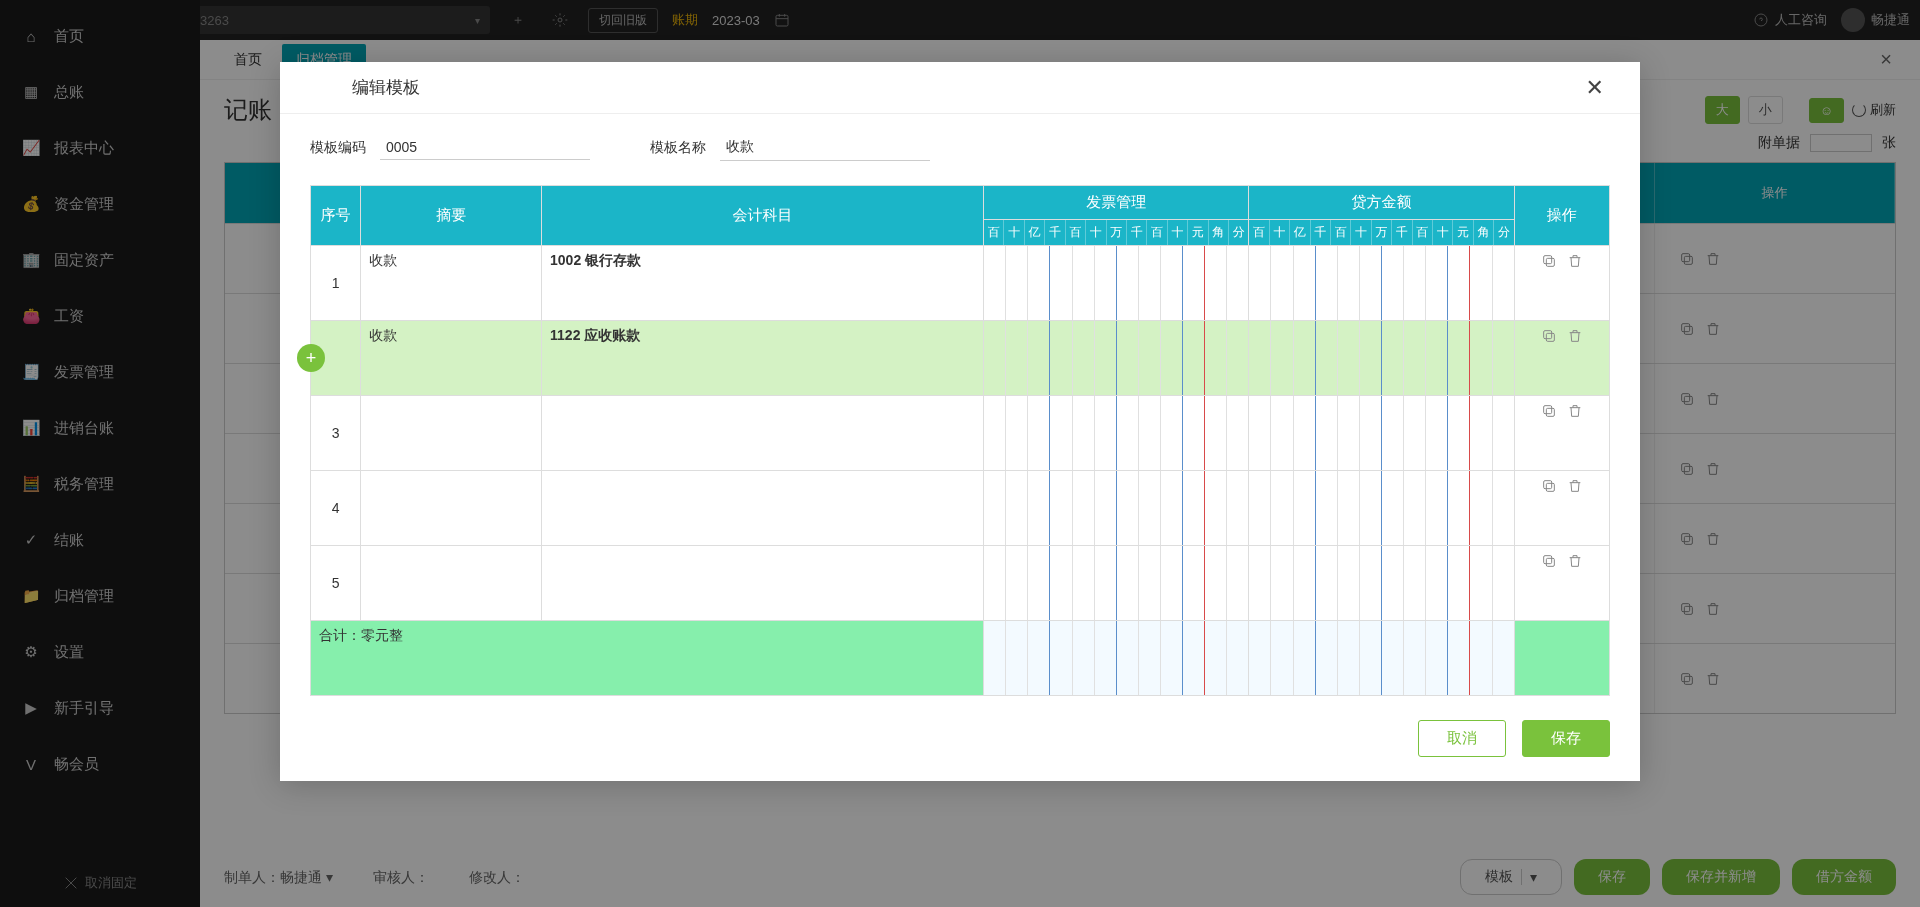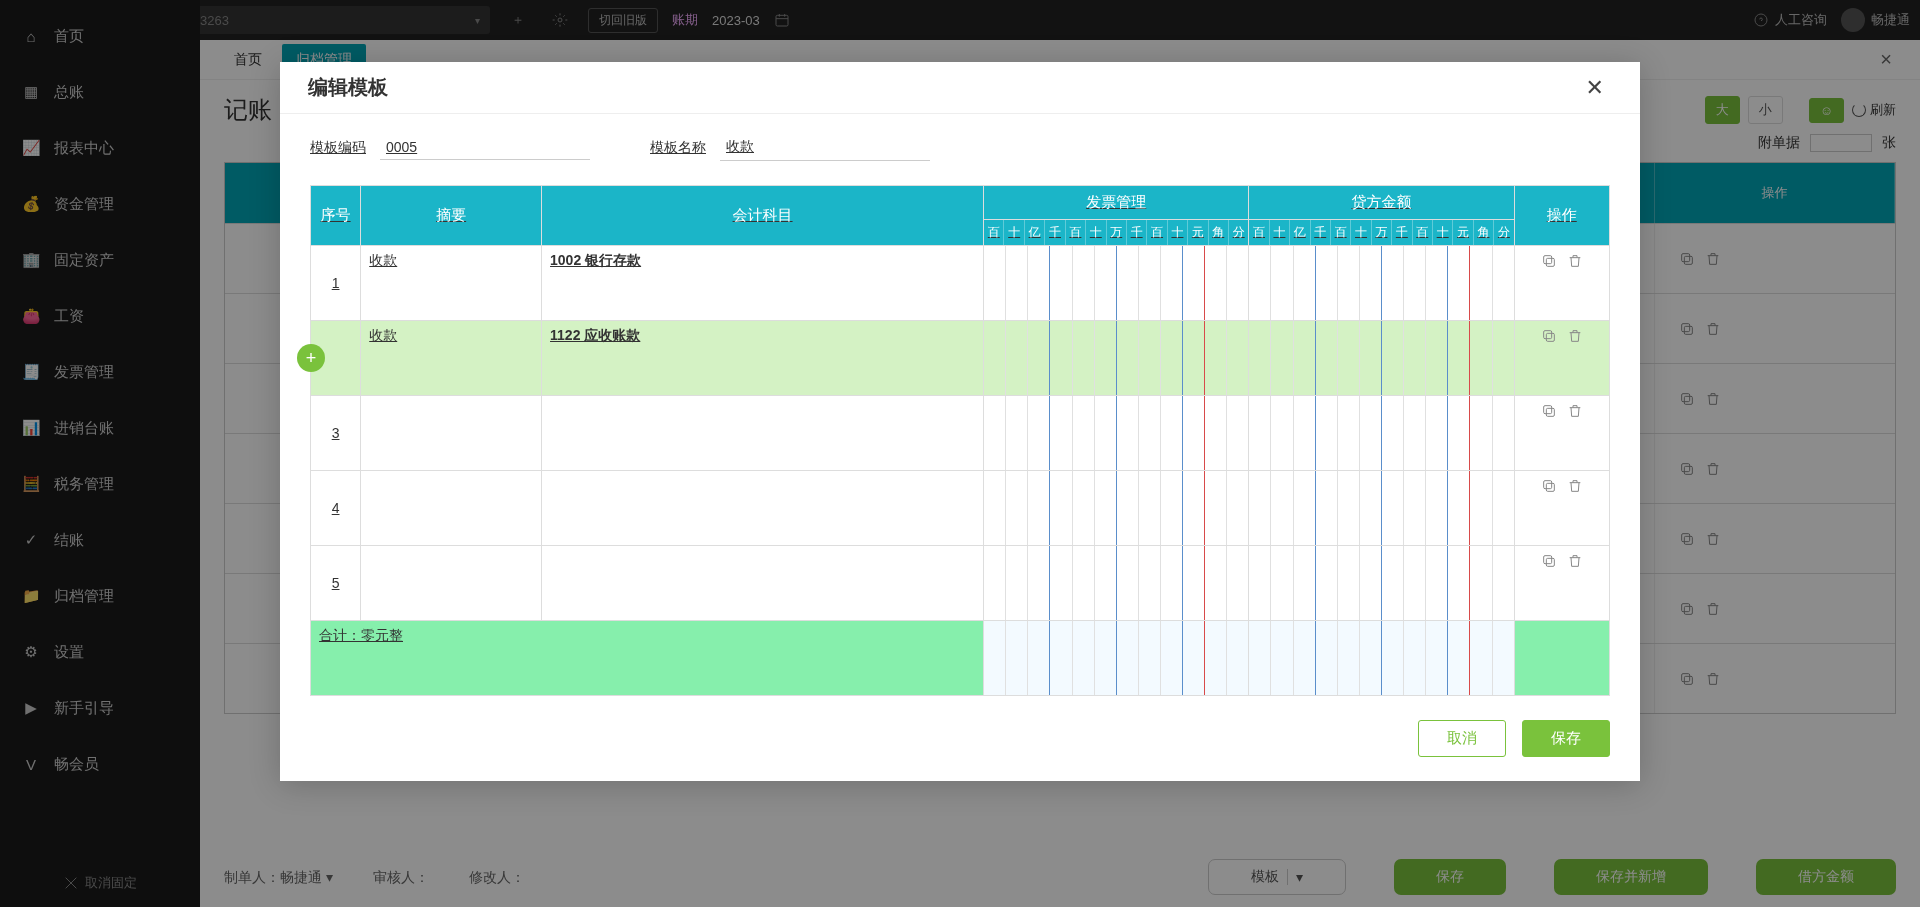"账期" .topbar .period-lbl { color: #f0abfc -> #eab308 }
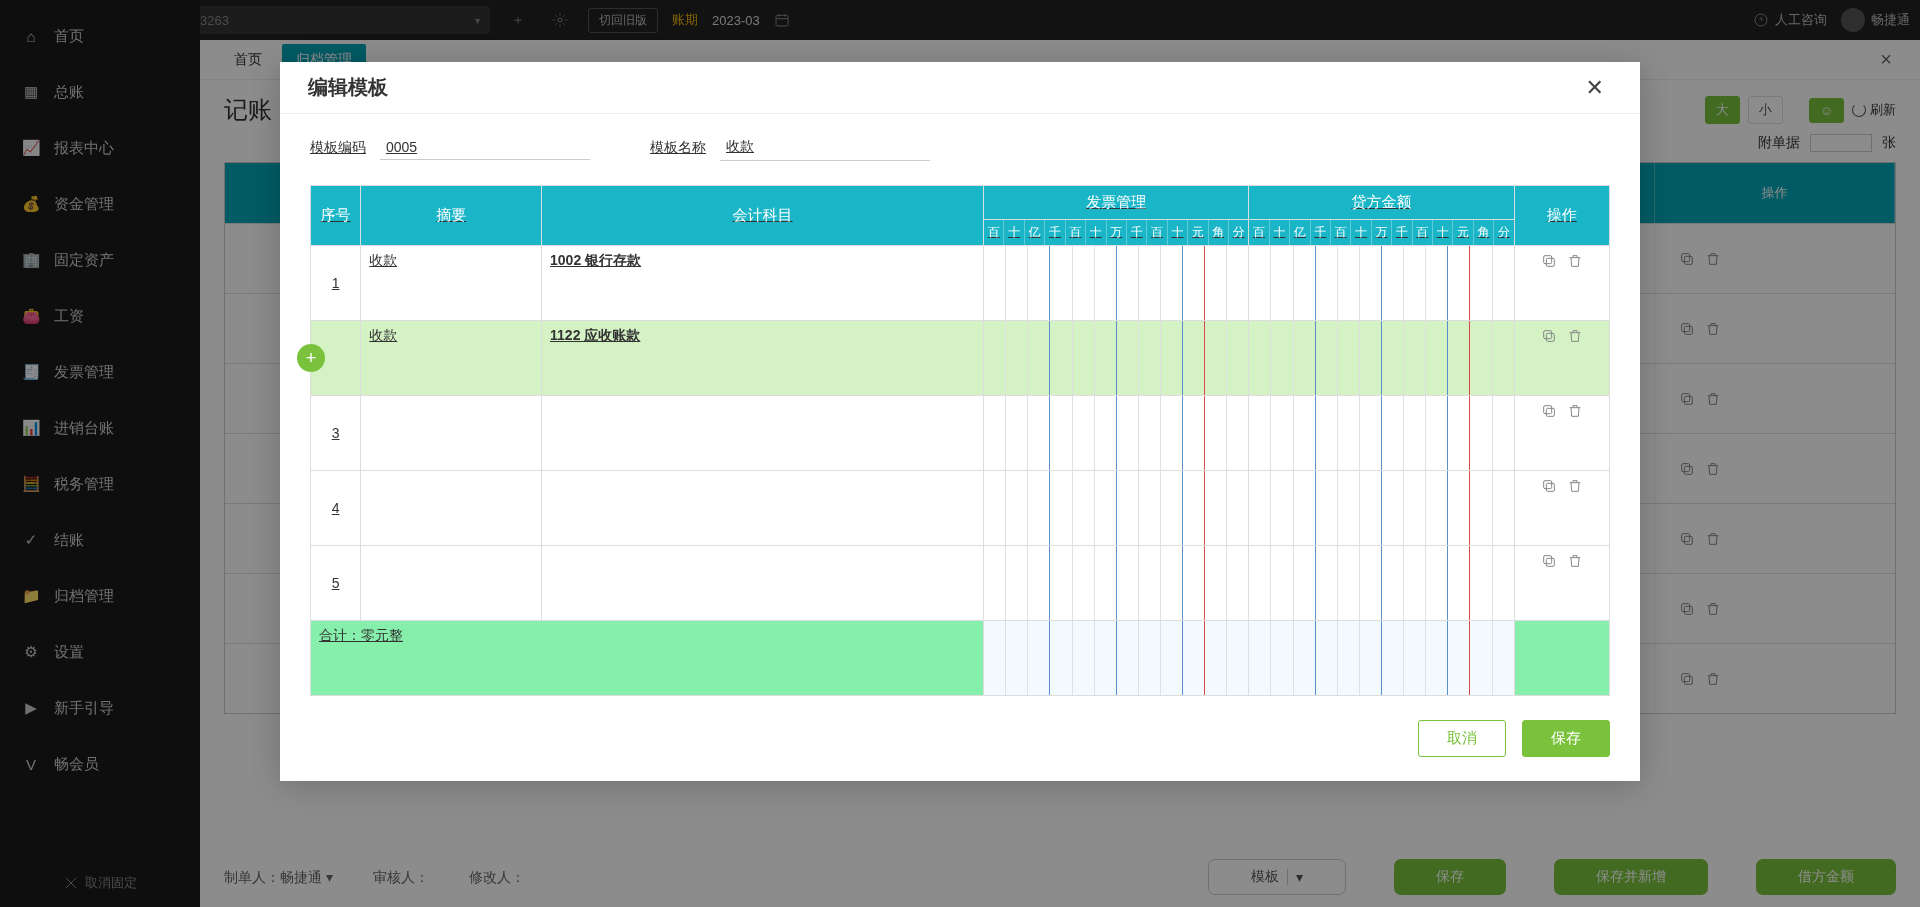"编辑模板" .modal-head h2 { font-size: 20px -> 17px; font-weight: 700 -> 400; margin-left: none -> 44px }
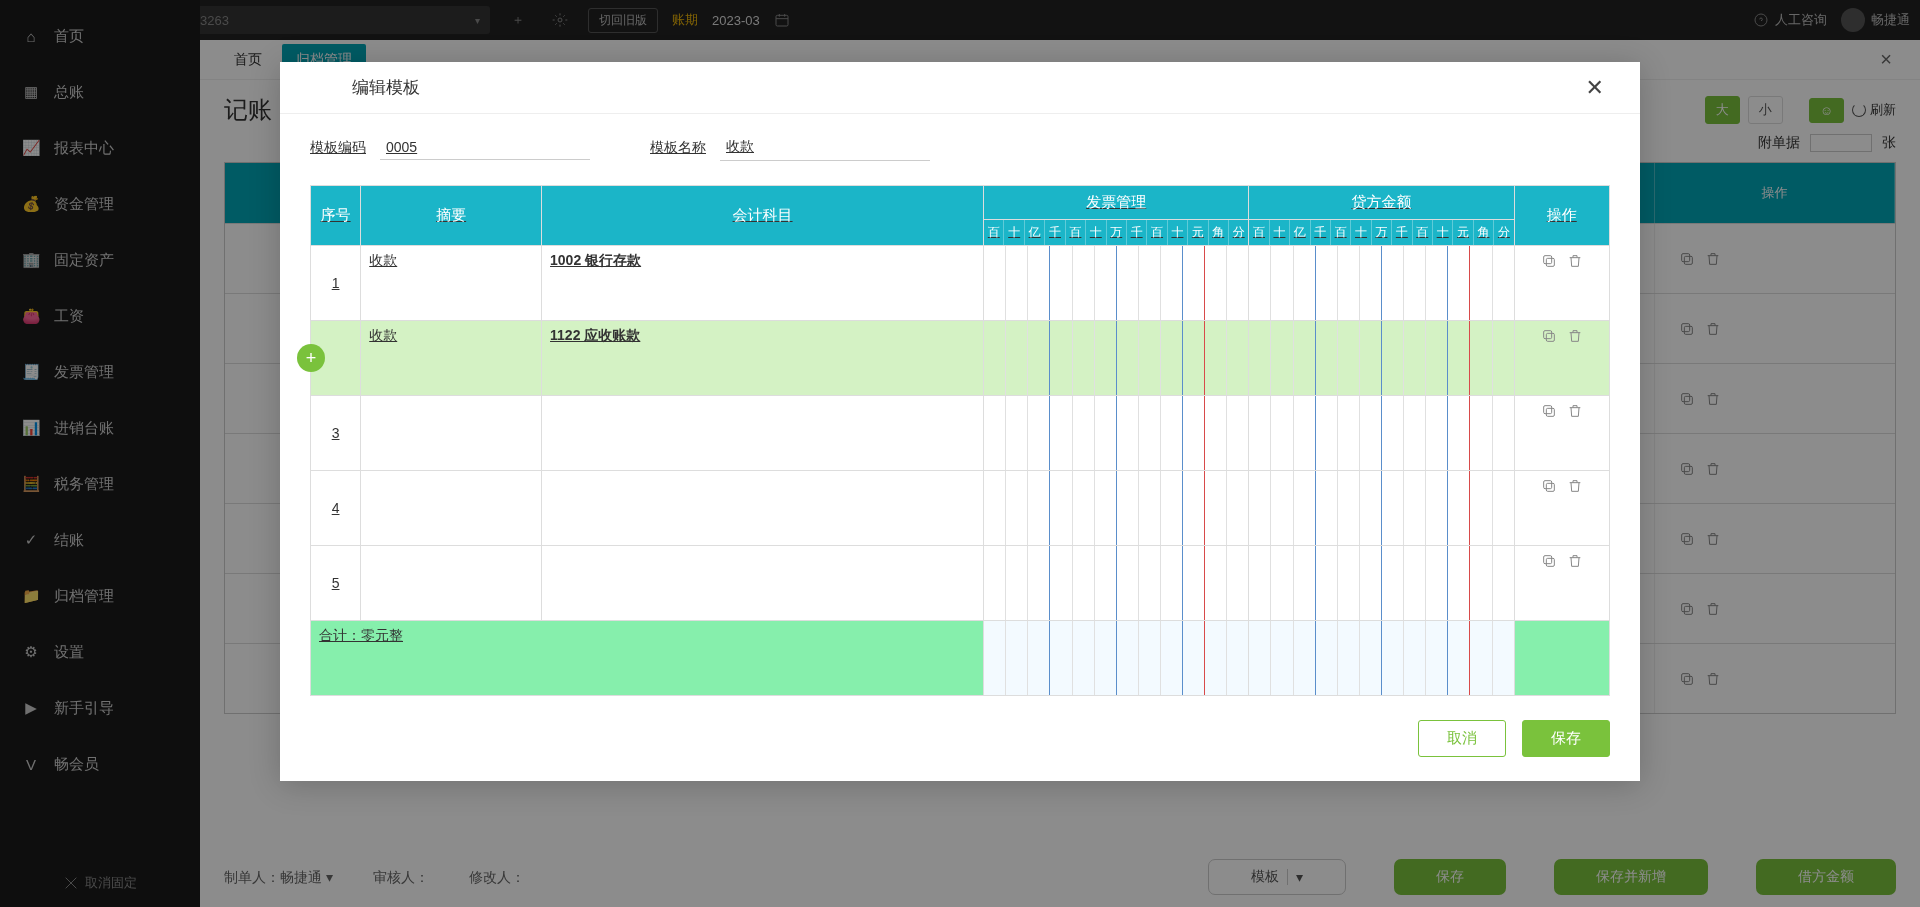"模板编码" .modal-body { text-decoration: underline -> none }
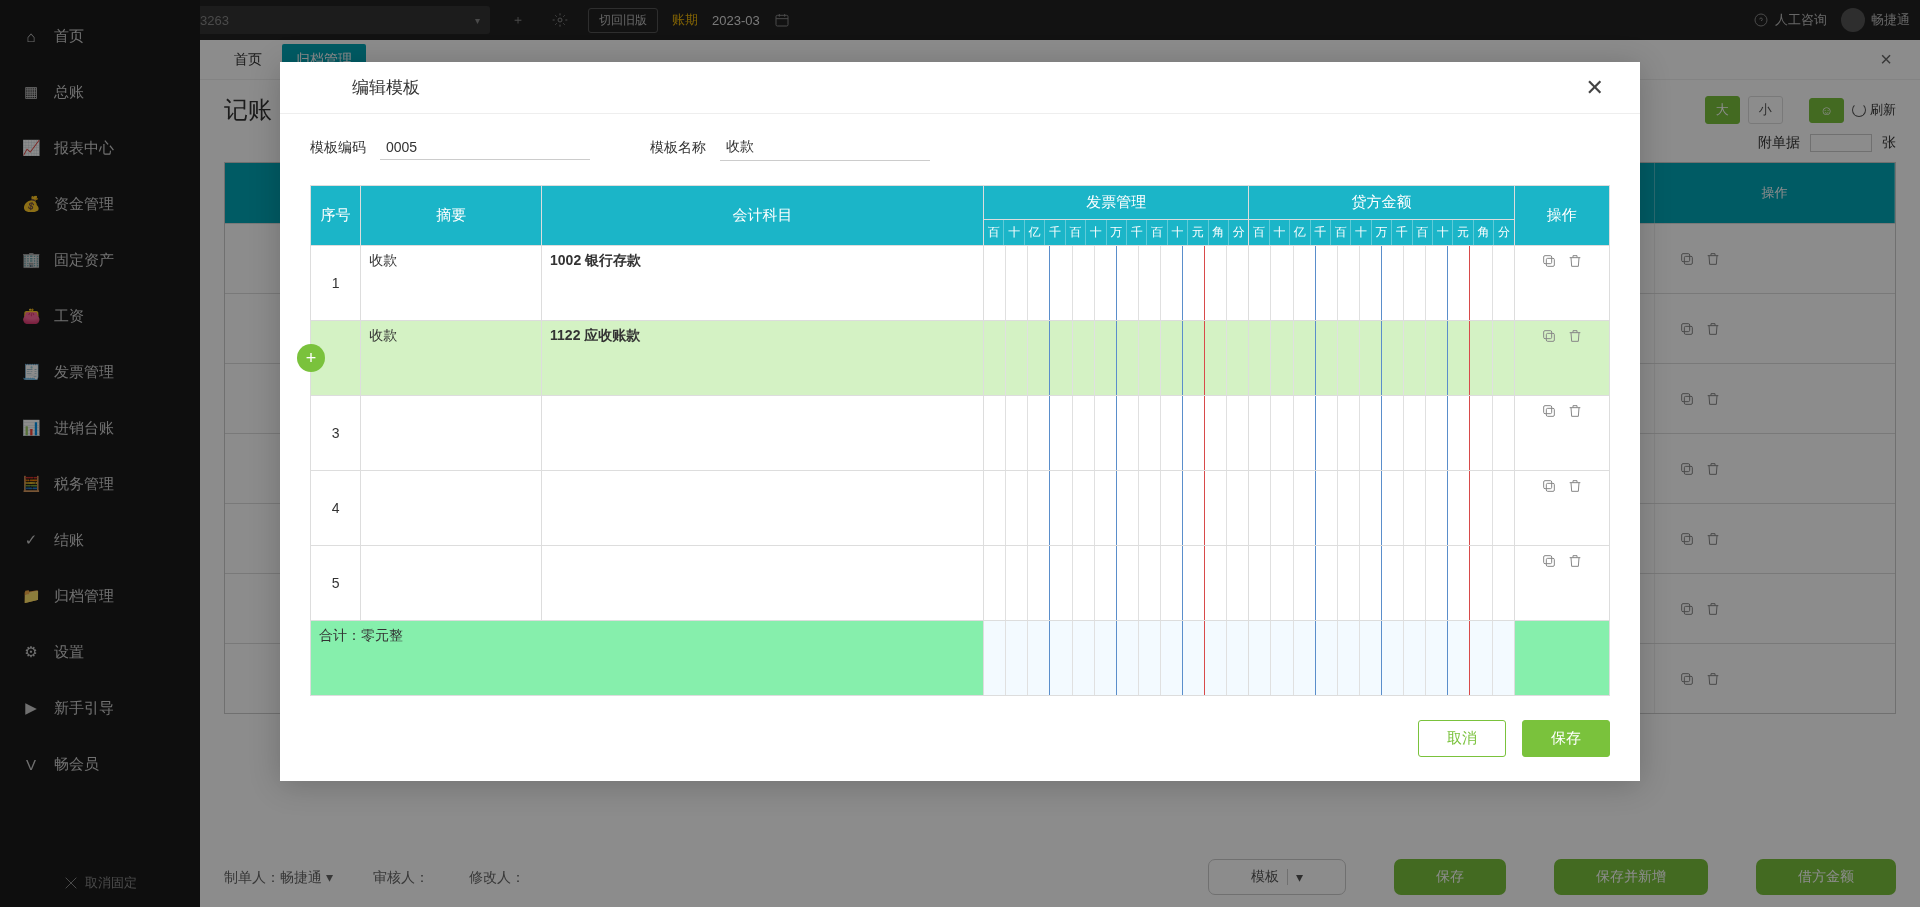"模板" .foot-btns button { border-radius: 7px -> 12px; margin-left: 36px -> none; padding: 8px 42px -> 8px 24px }
